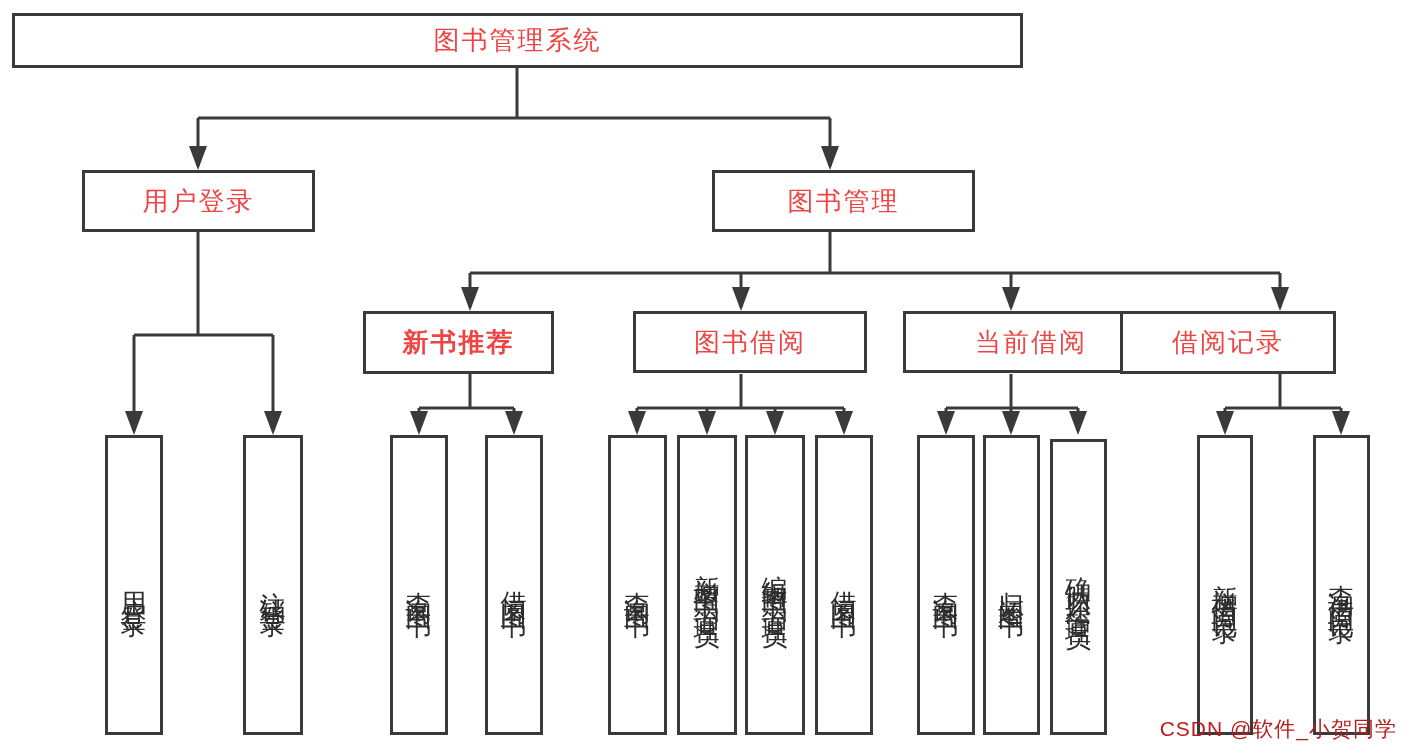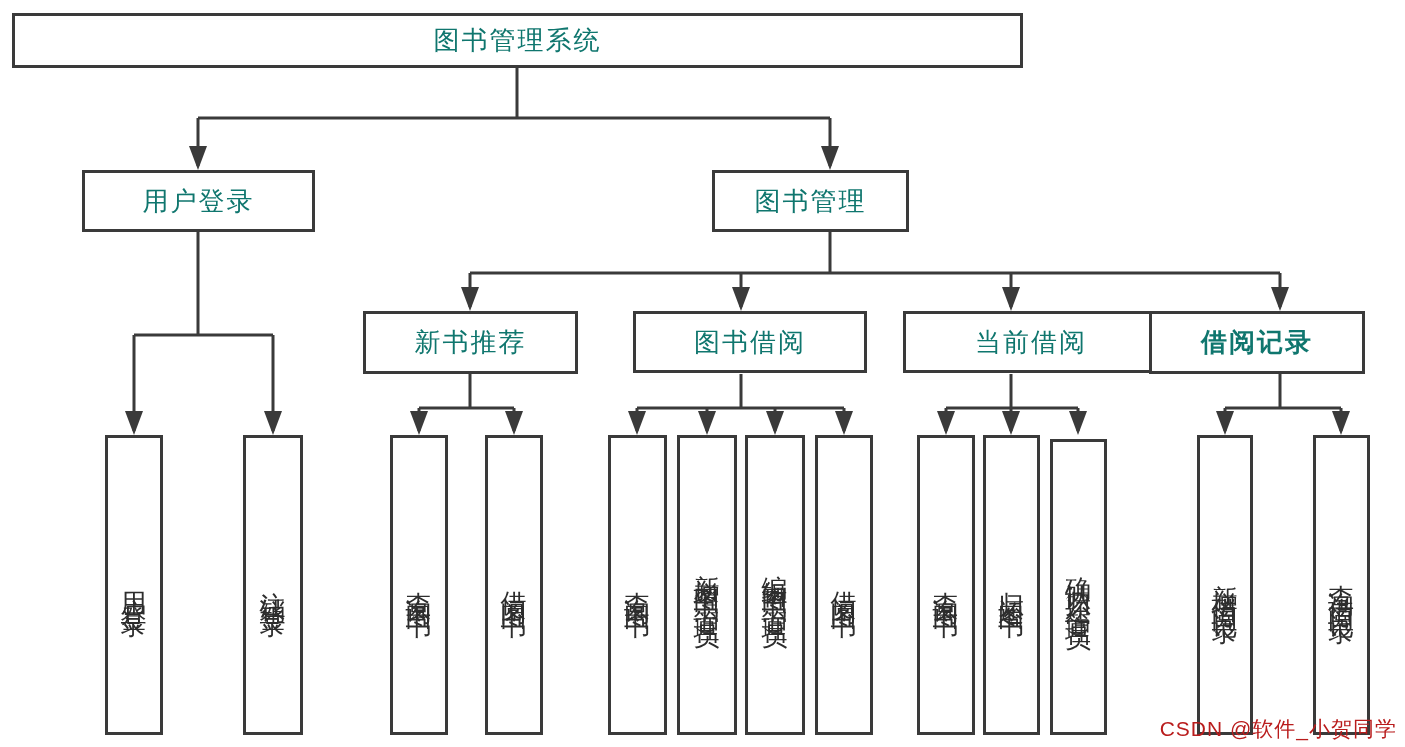"图书管理系统" .node { color: #0f766e -> #ef4444 }
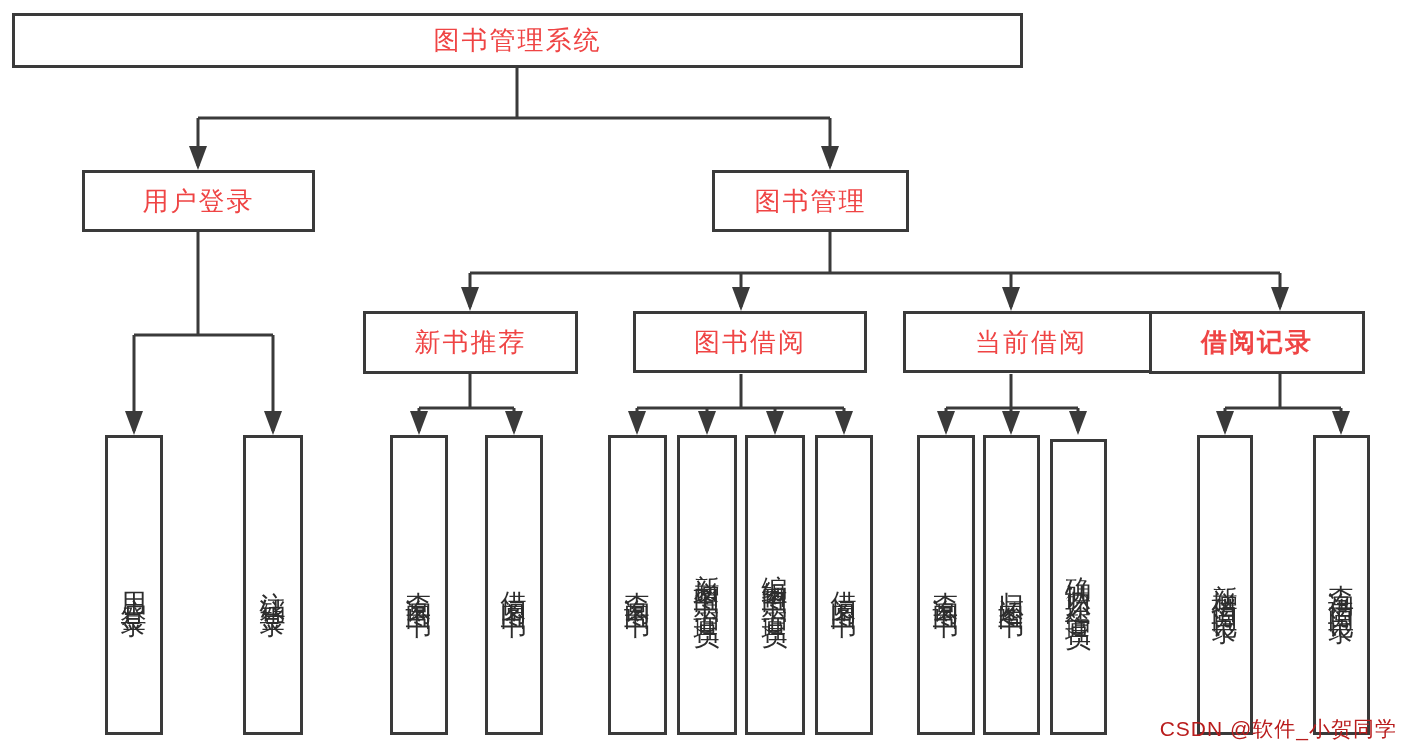"图书管理" div.node { width: 197px -> 263px }
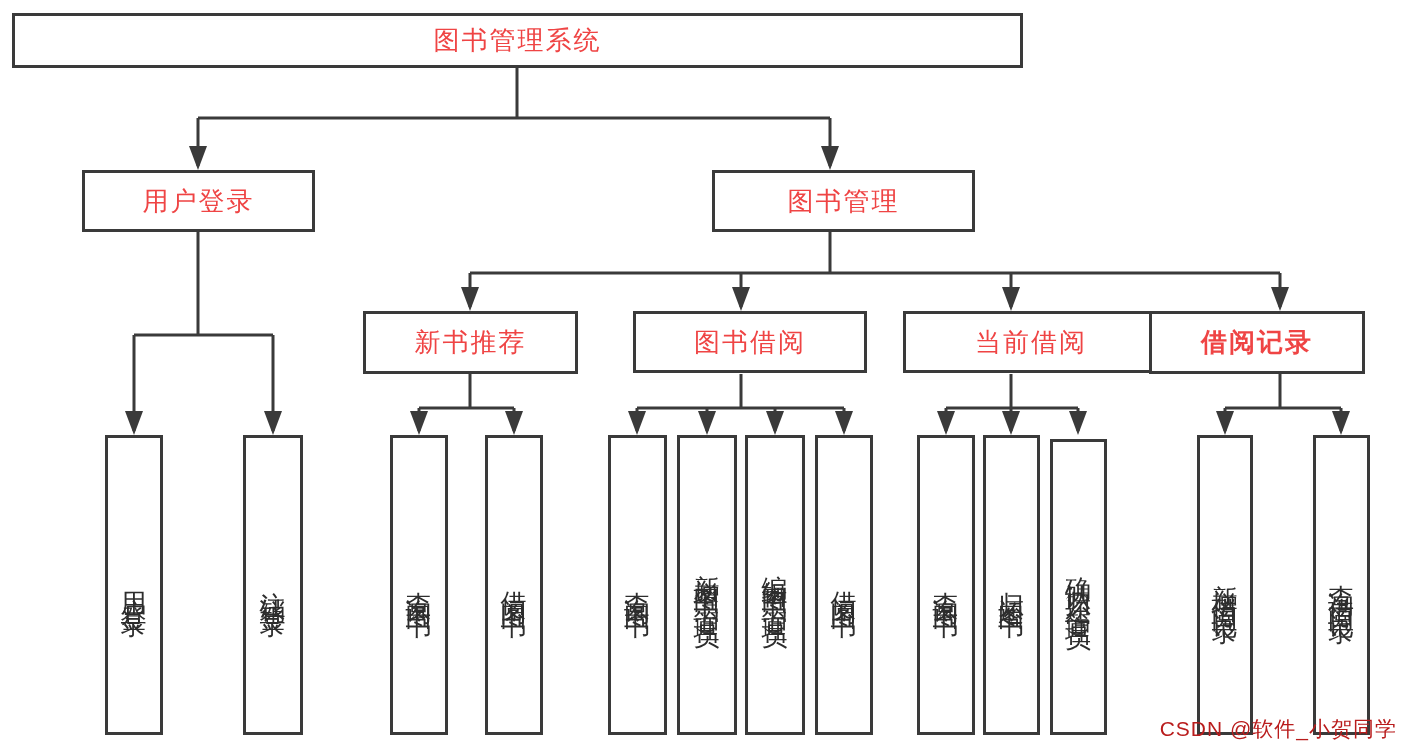"新书推荐" div.node { font-weight: none -> bold; width: 215px -> 191px }
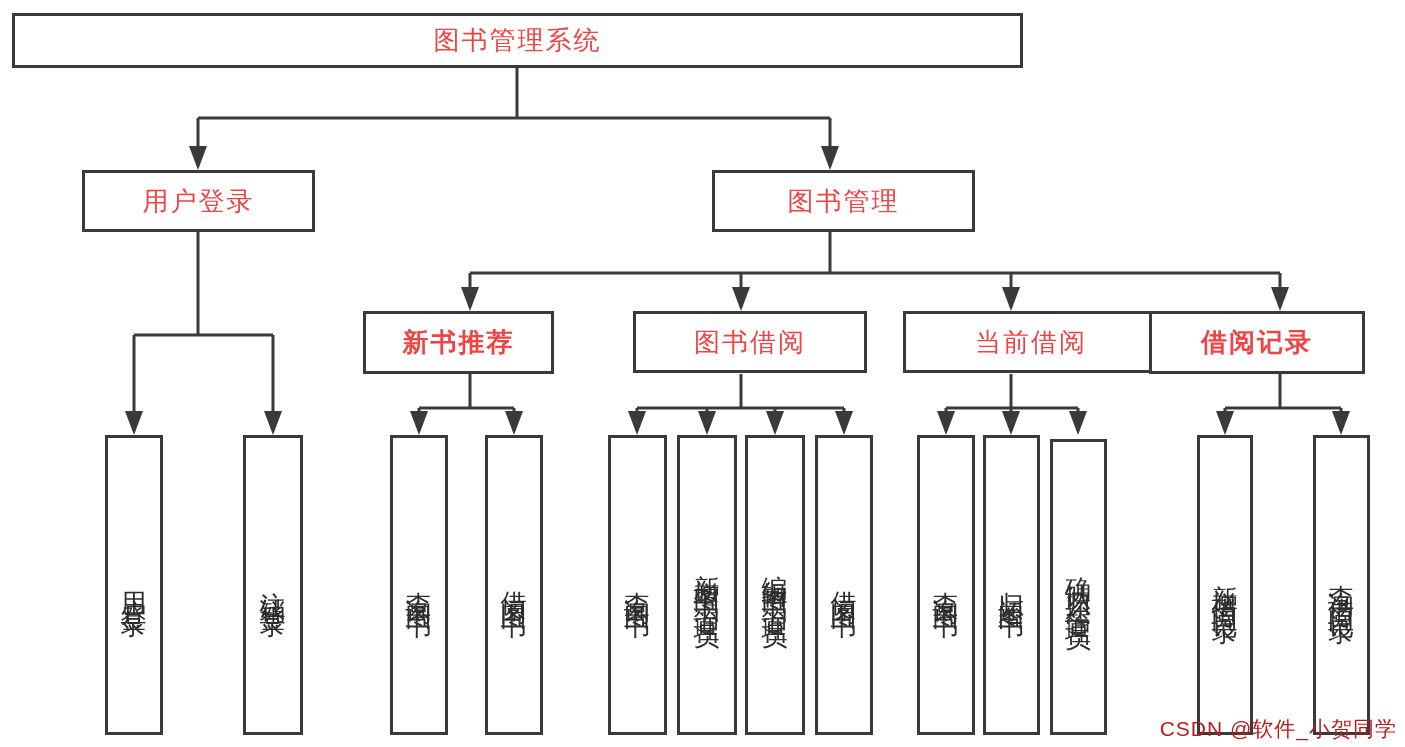"借阅记录" div.node { font-weight: bold -> none; left: 1149px -> 1120px }
